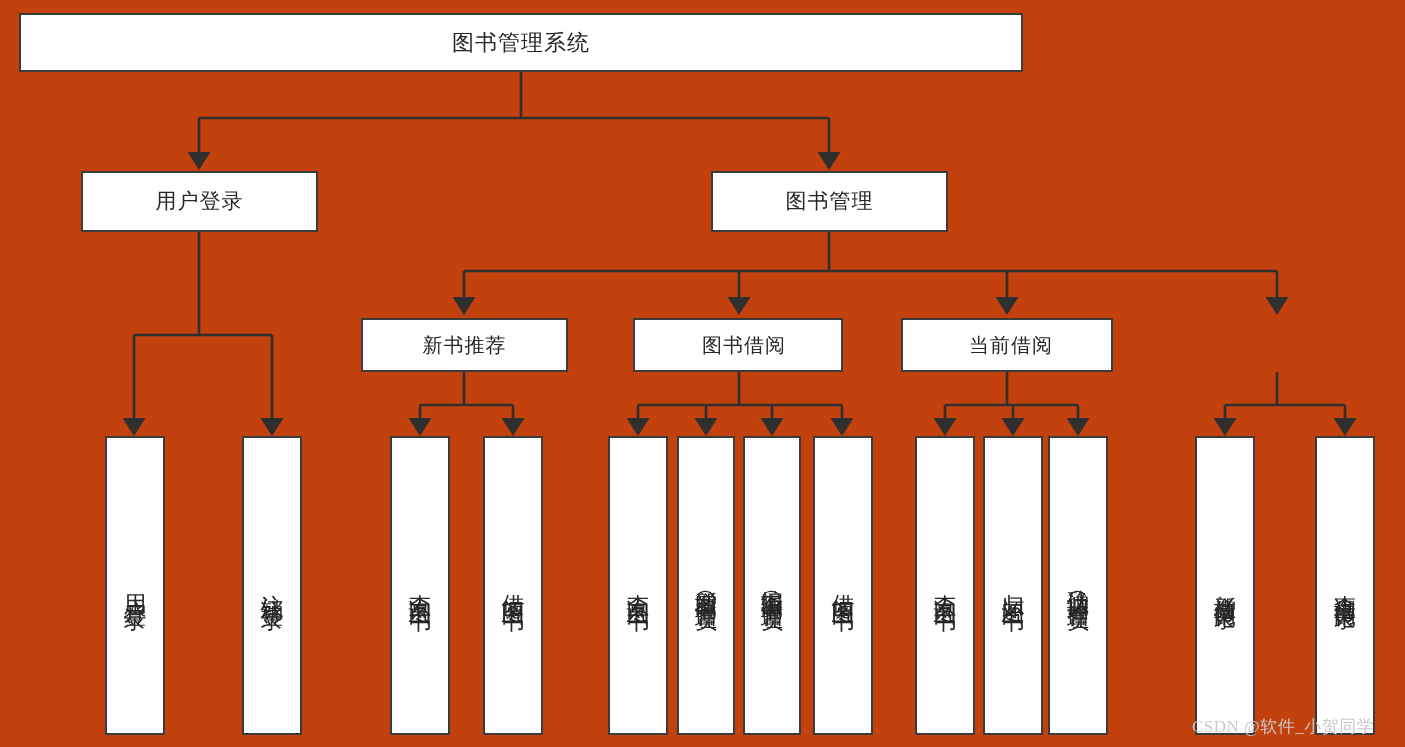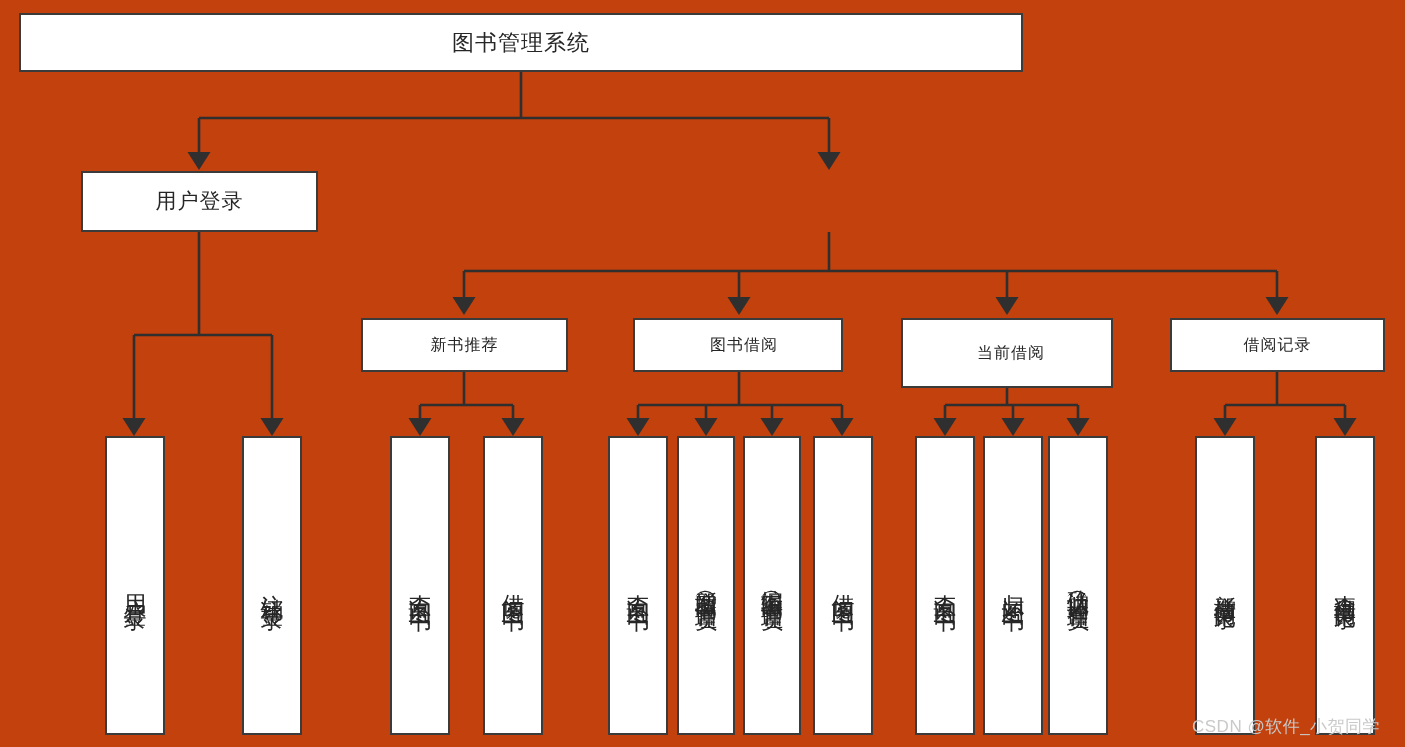"图书管理" div.node { html: none -> <div> <span>图书管理</span> </div> }
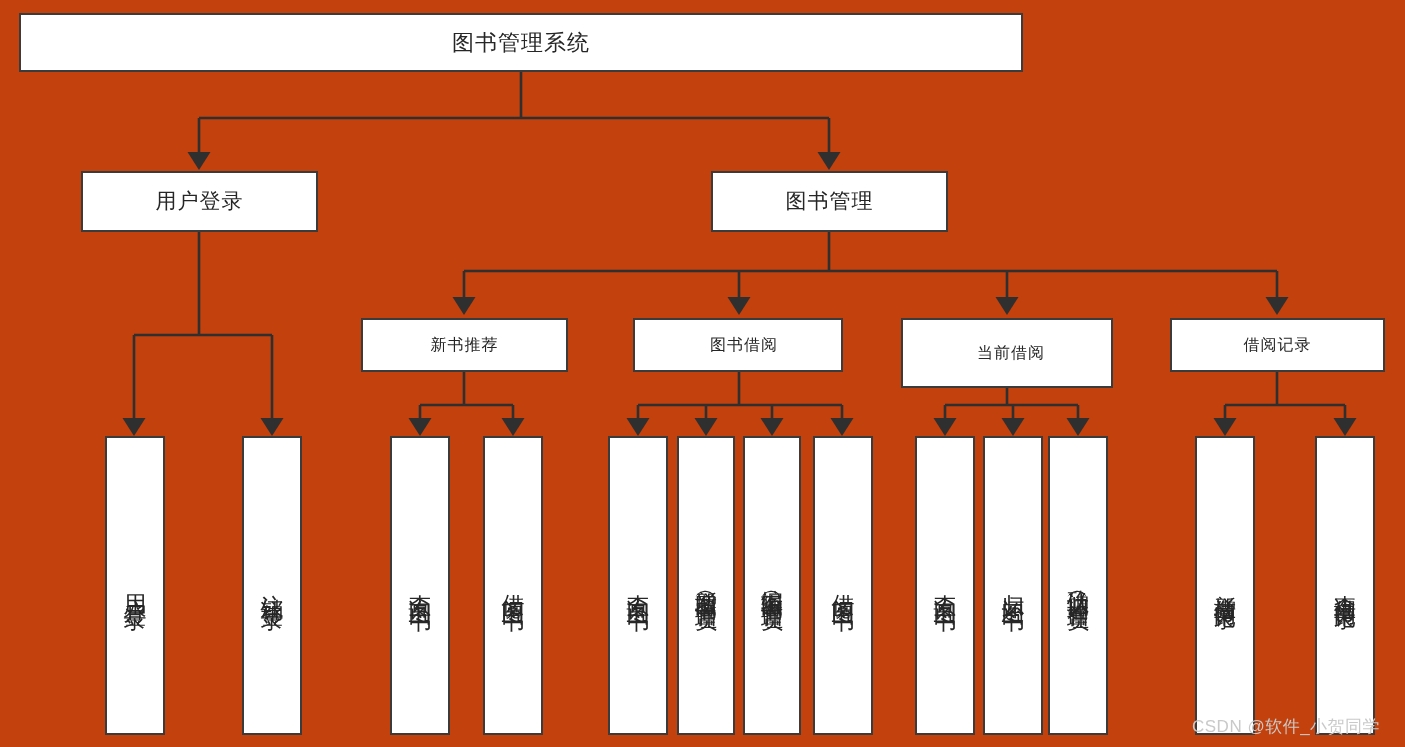"新书推荐" .node.lvl2 .label { font-size: 16px -> 20px }
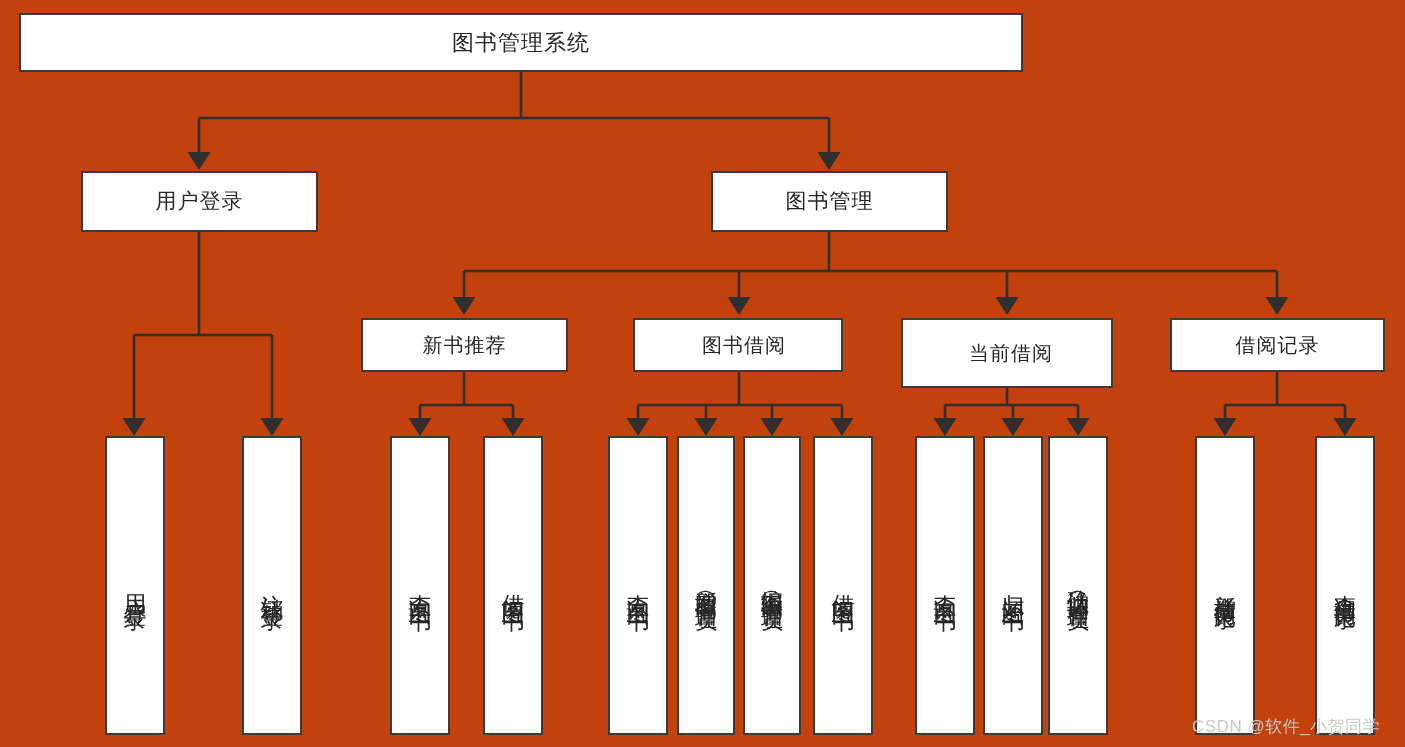"当前借阅" div.node { height: 70px -> 54px }
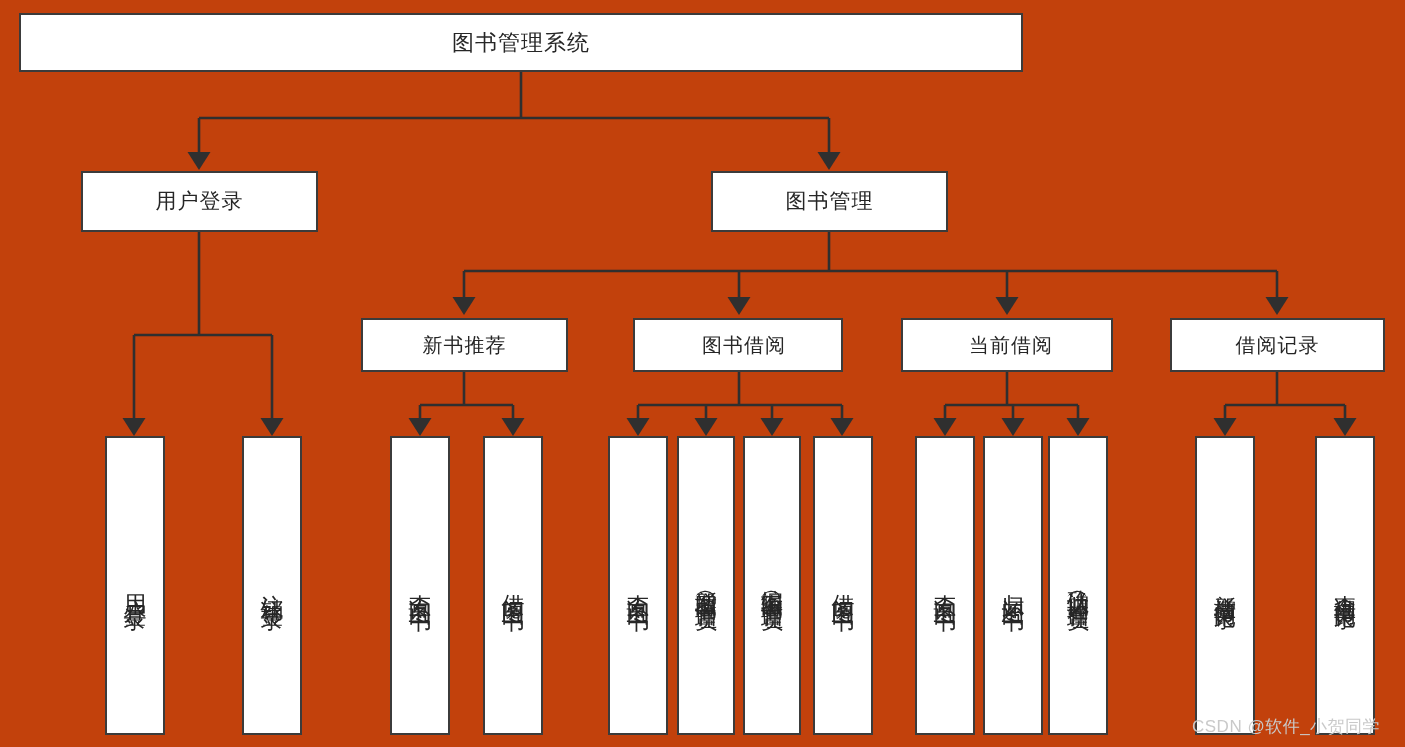"借阅记录" div.node { html: <div> <span>借阅记录</span> </div> -> none }
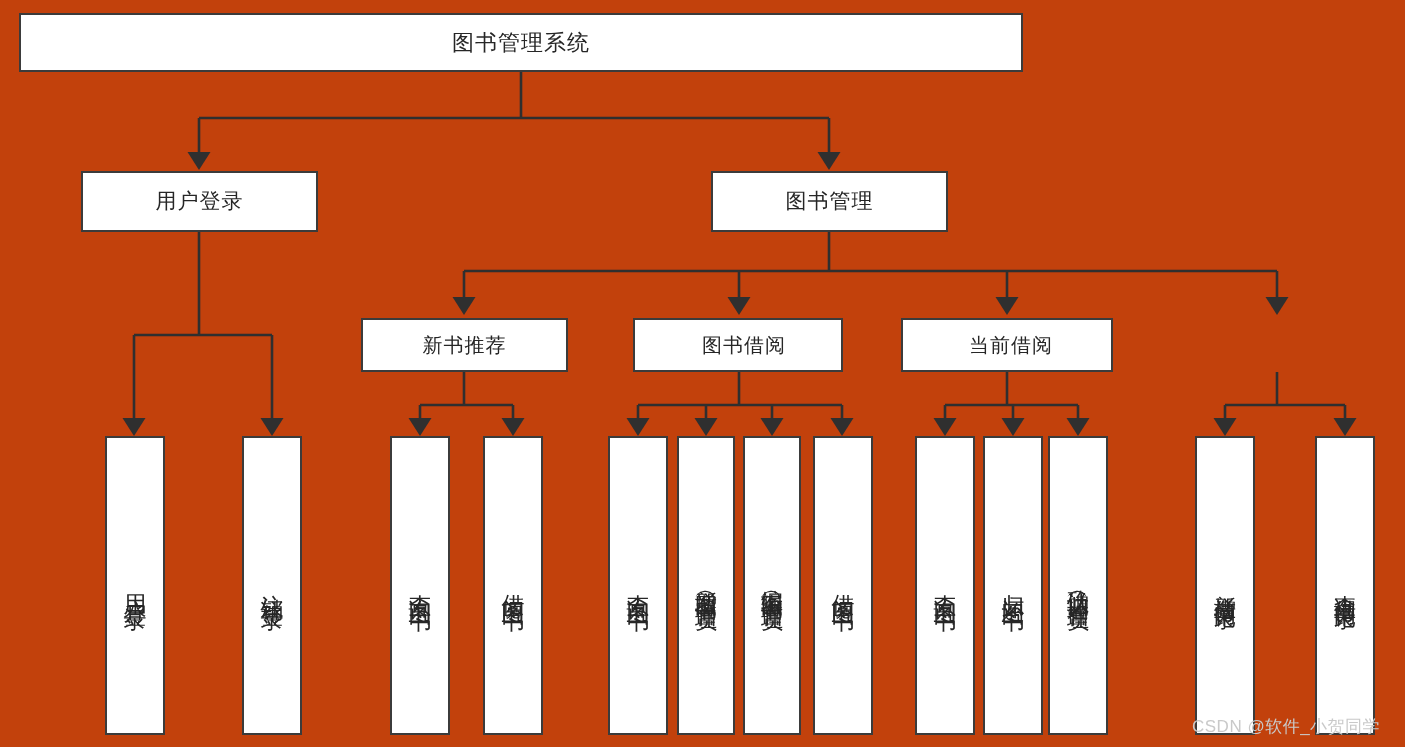"CSDN @软件_小贺同学" .watermark { font-family: Liberation Sans, sans-serif -> Liberation Serif, serif }
